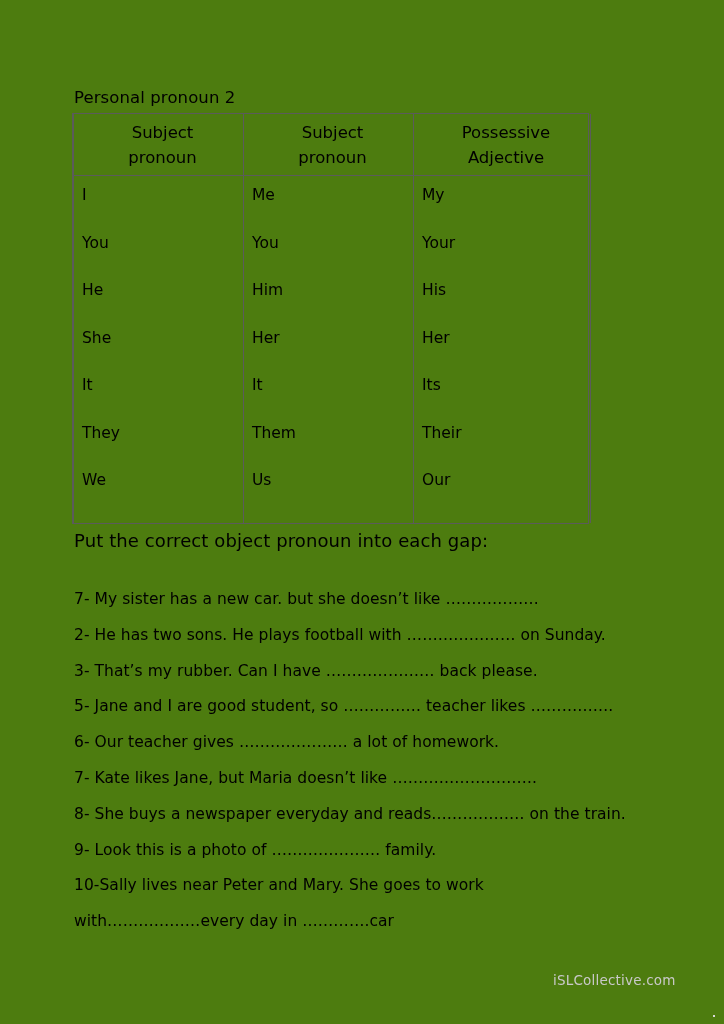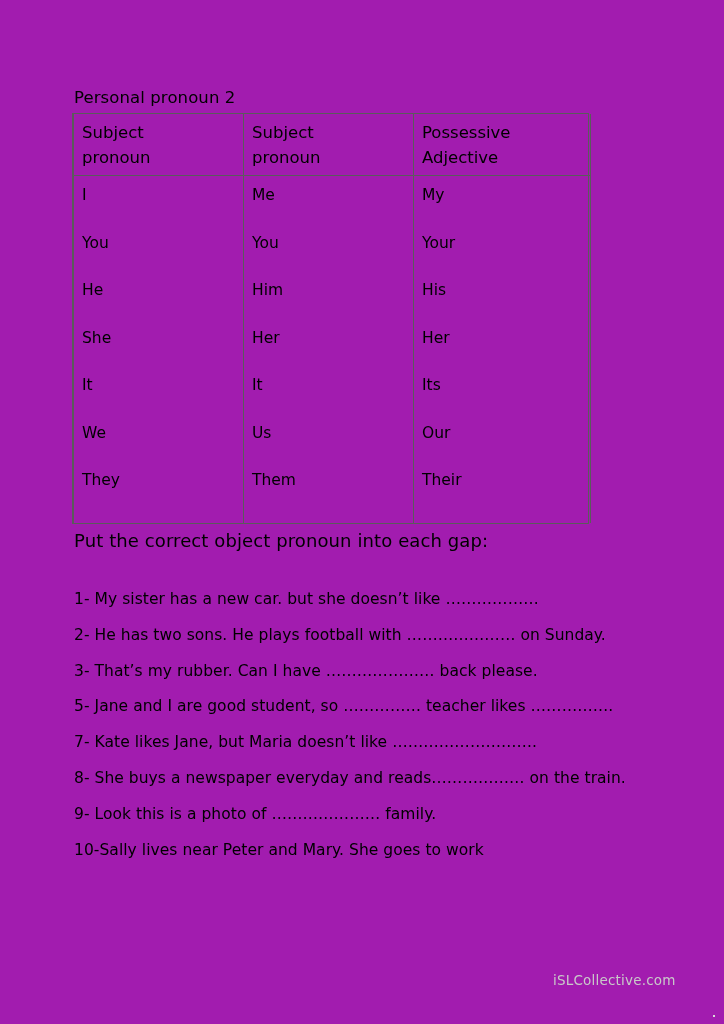"Personal pronoun 2" .page { background: #a21caf -> #4d7c0f }
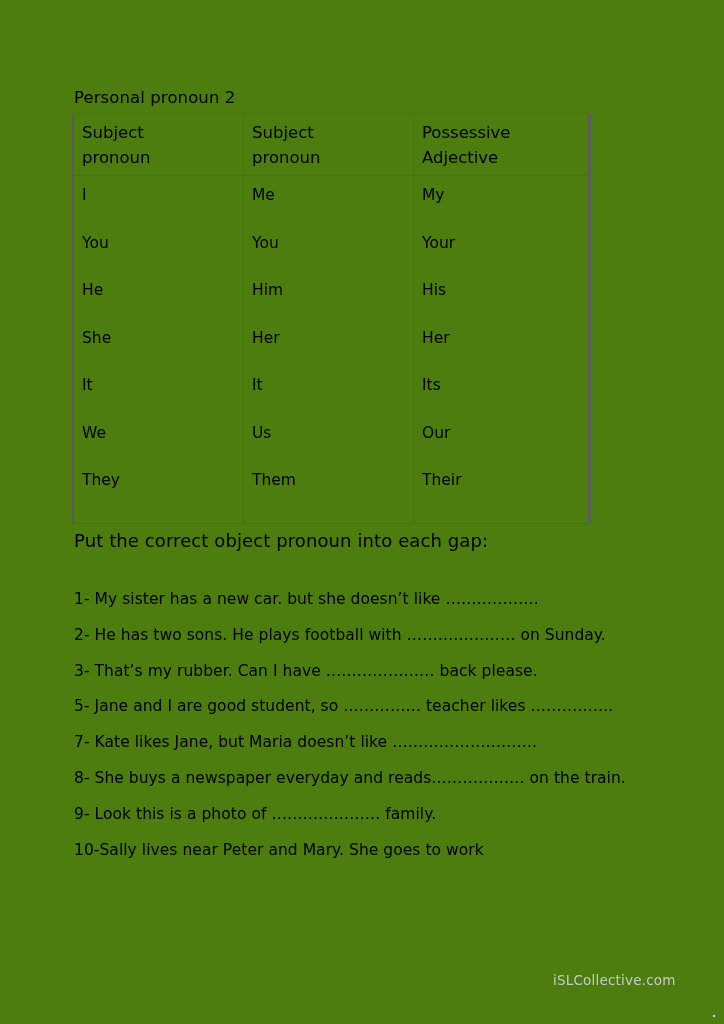"Subject" .pronoun-table thead th { text-align: none -> center }
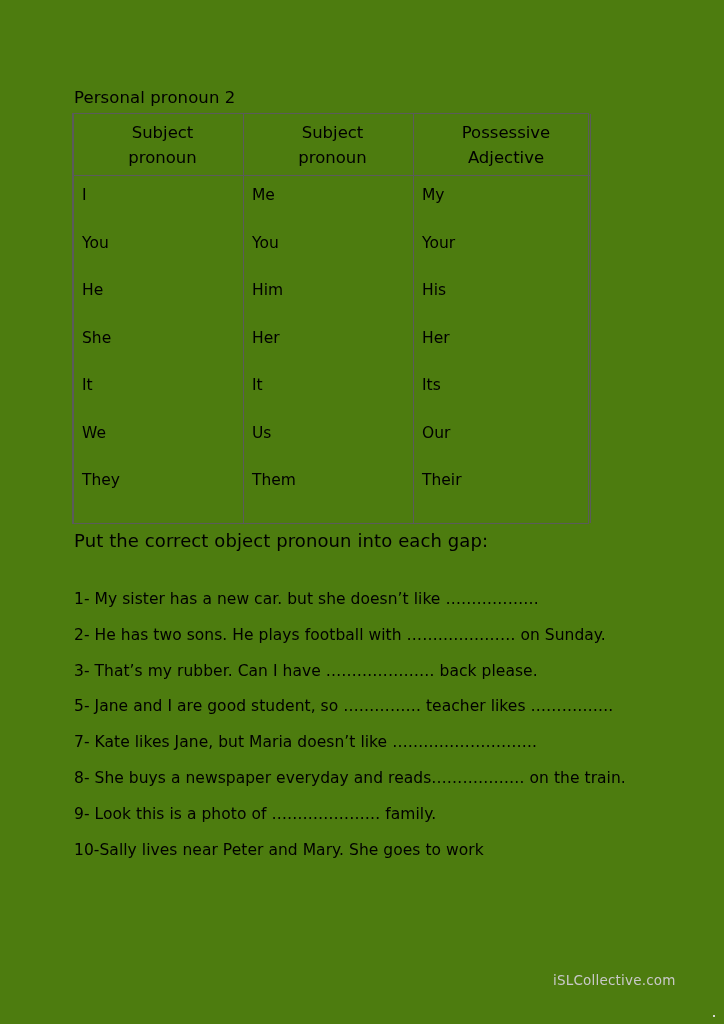"We" tr { order: before "They" -> after "They" }
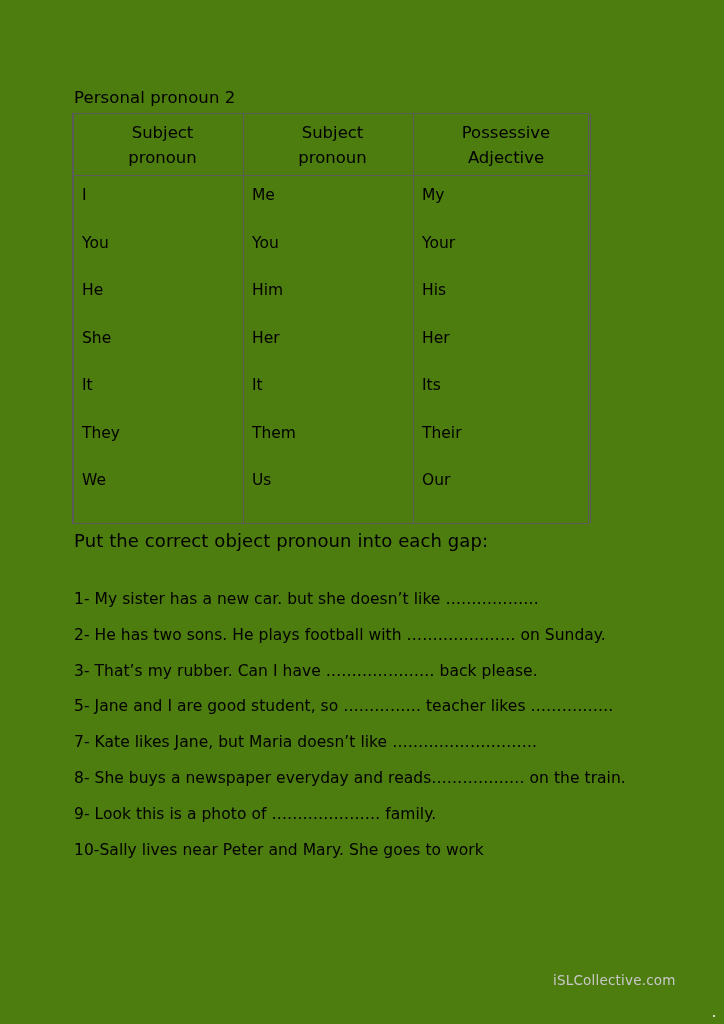"1- My sister has a" div.exercise-line { text: 1- -> 7- }
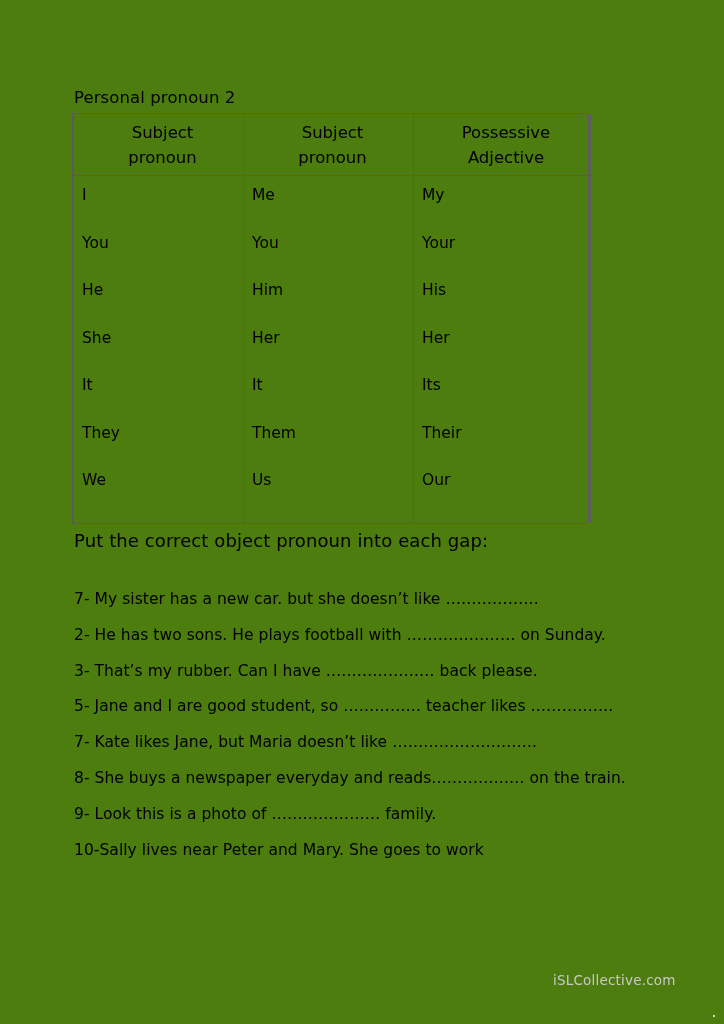"6- Our teacher gives …………………" div.exercise-line { html: none -> <div>6- Our teacher gives ………………… a lot of homework.</div> }
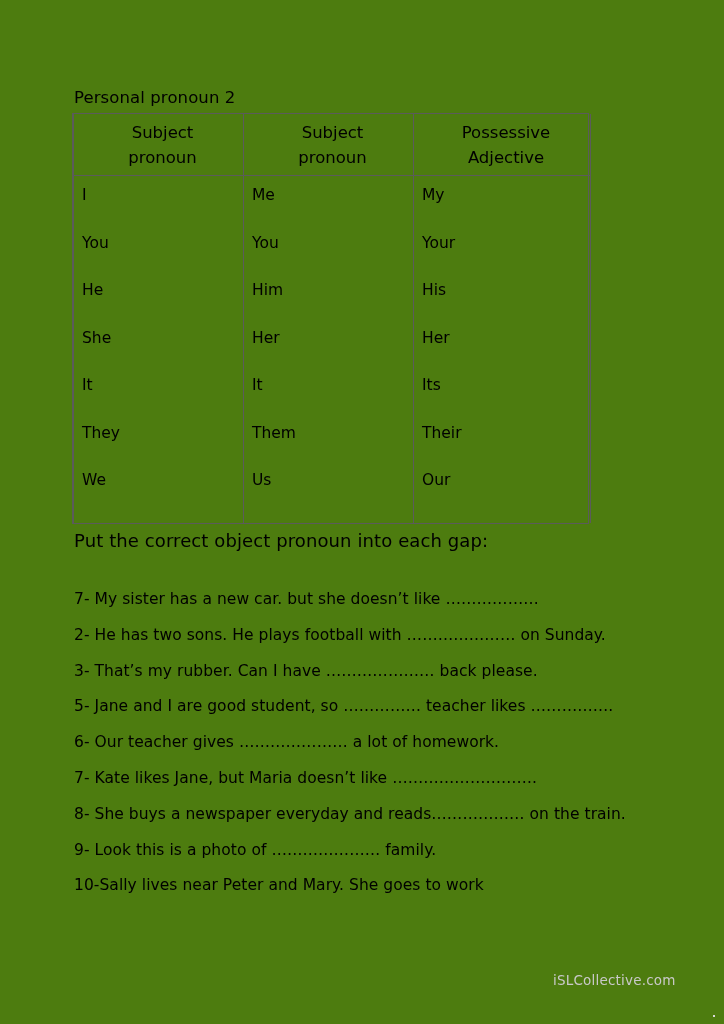"with………………every day in ………….car" div.exercise-line { html: none -> <div>with………………every day in ………….car</div> }
